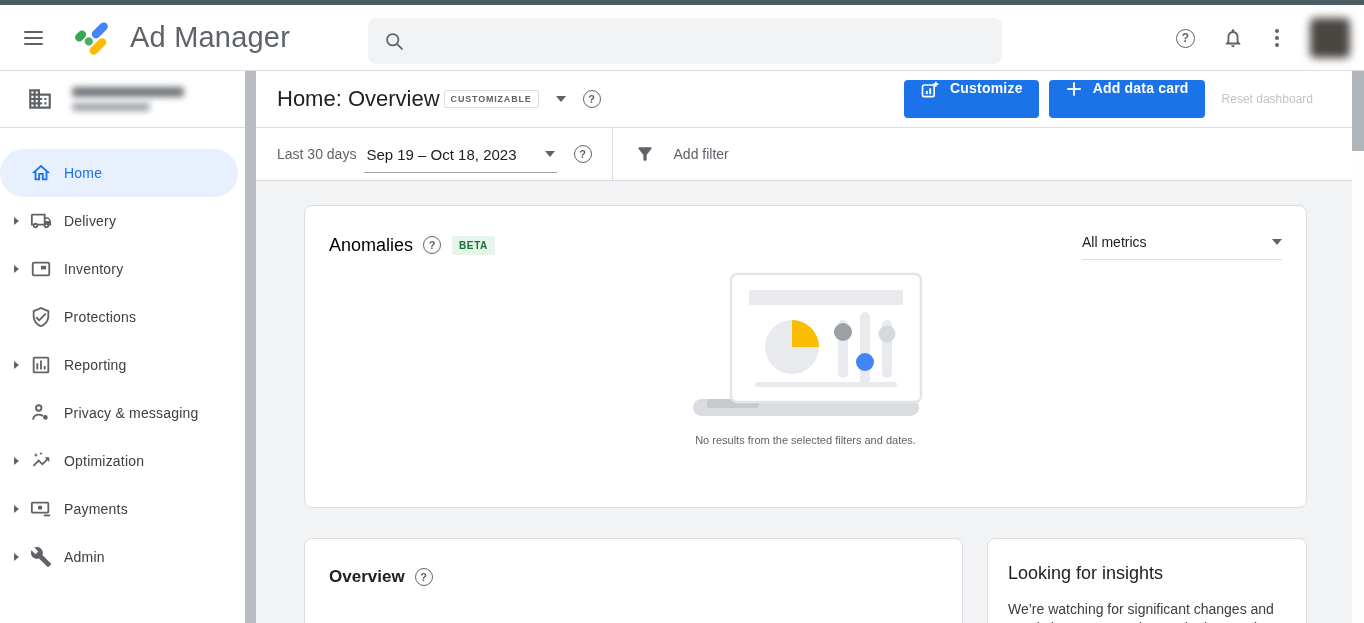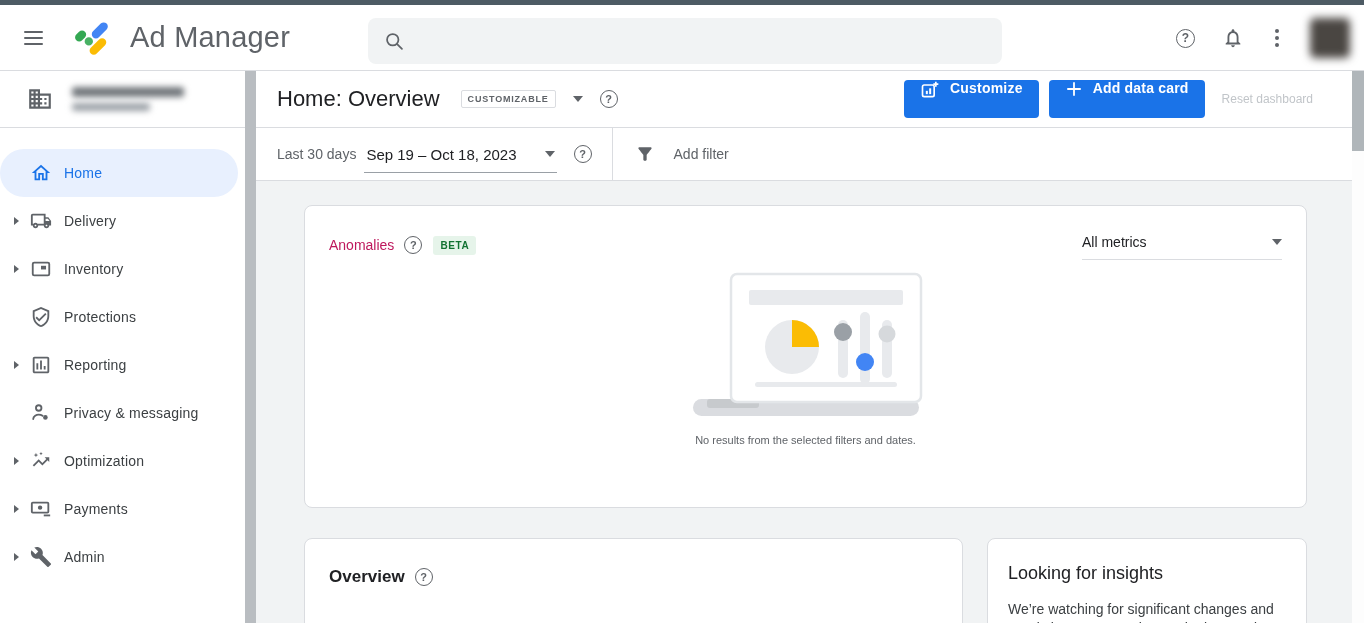"CUSTOMIZABLE" .badge-outline { margin-left: 21px -> 4px }
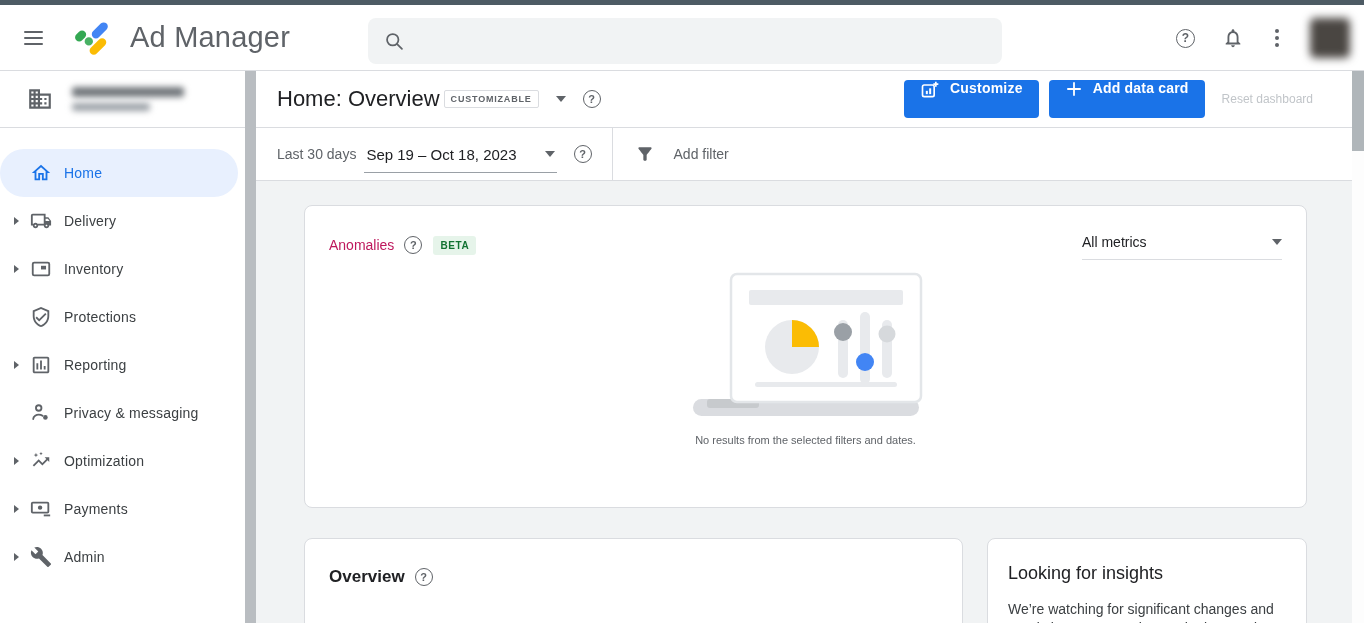"Anomalies" .card-title { color: #be185d -> #000000; font-size: 14px -> 18px }
